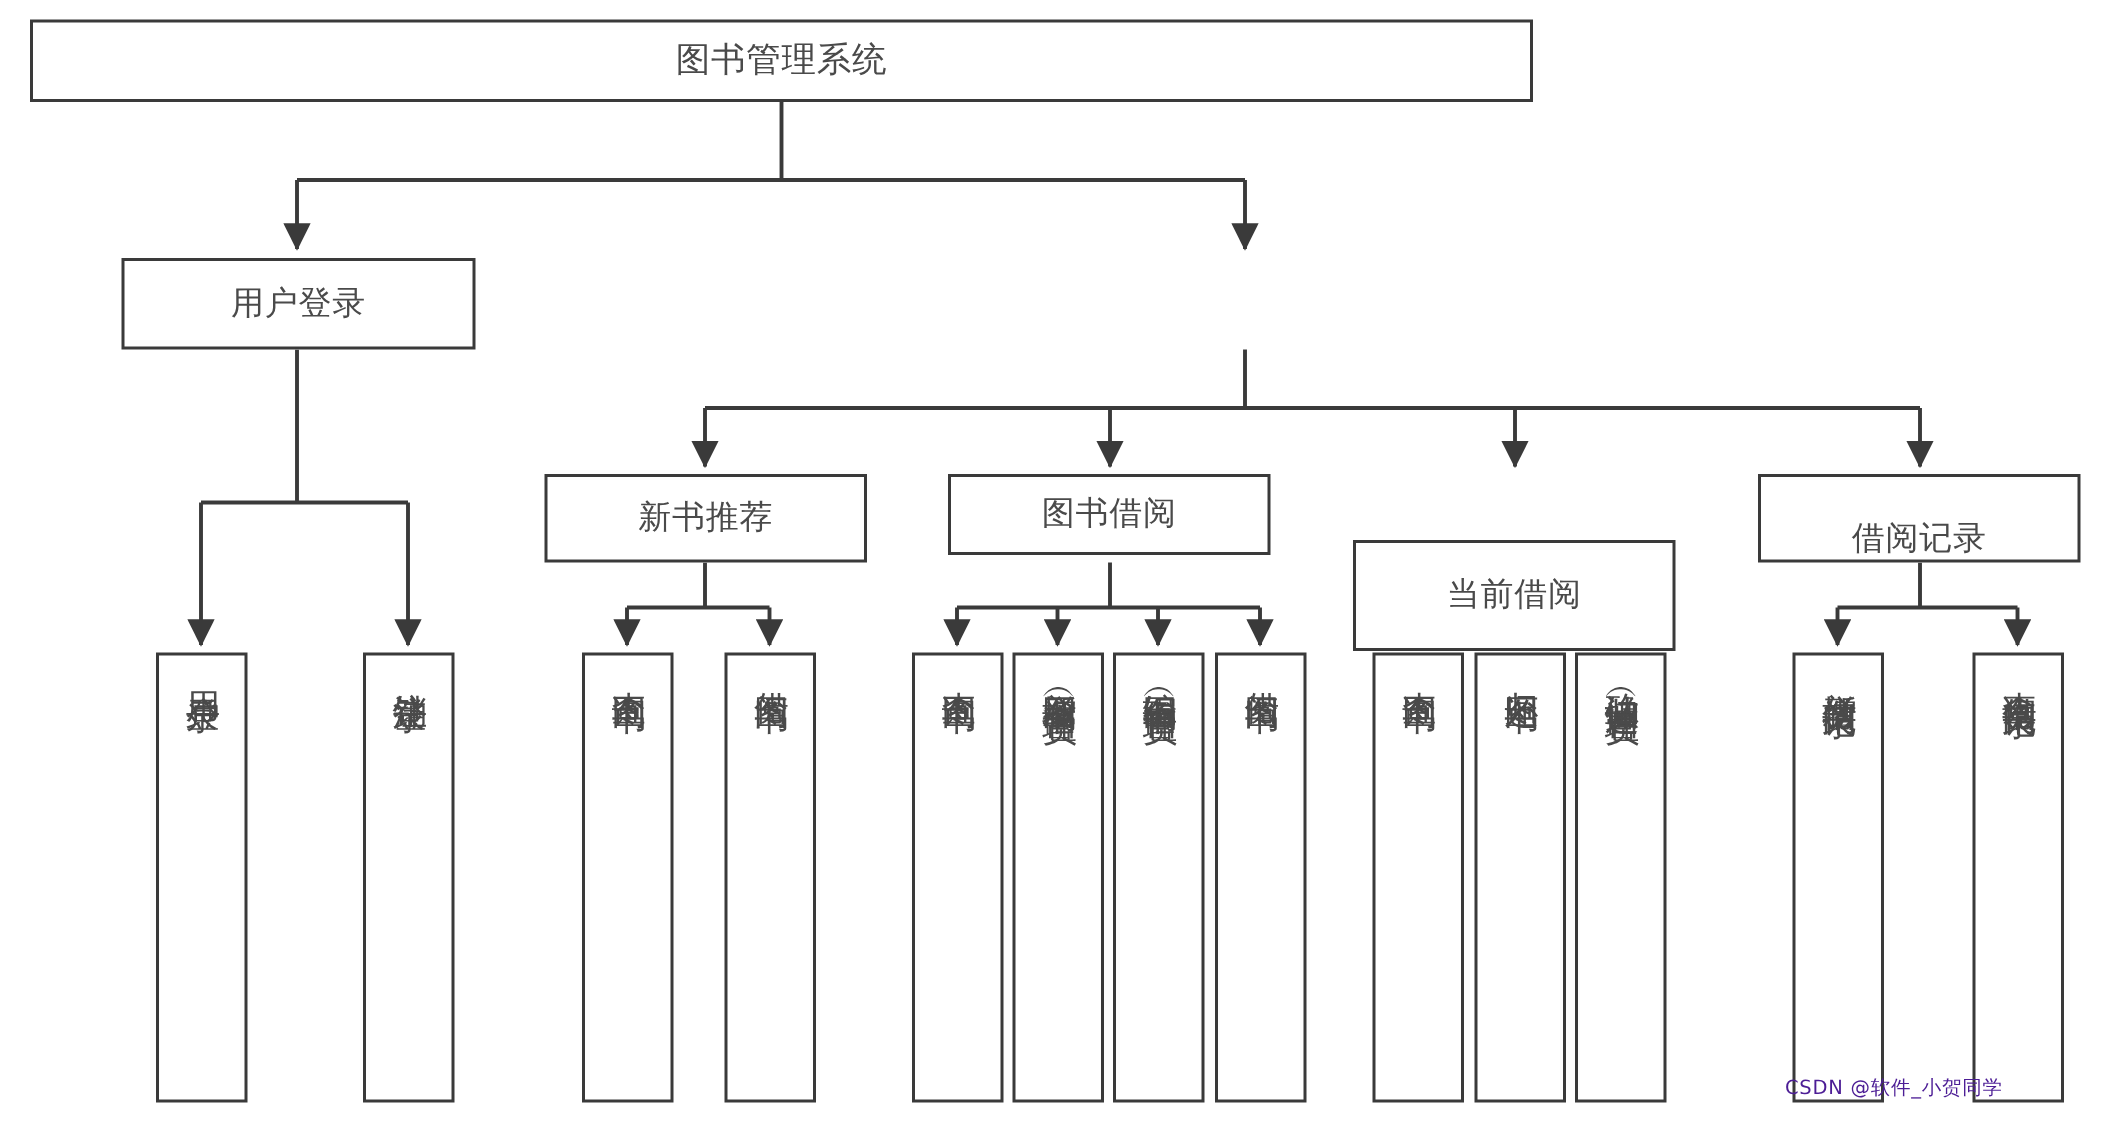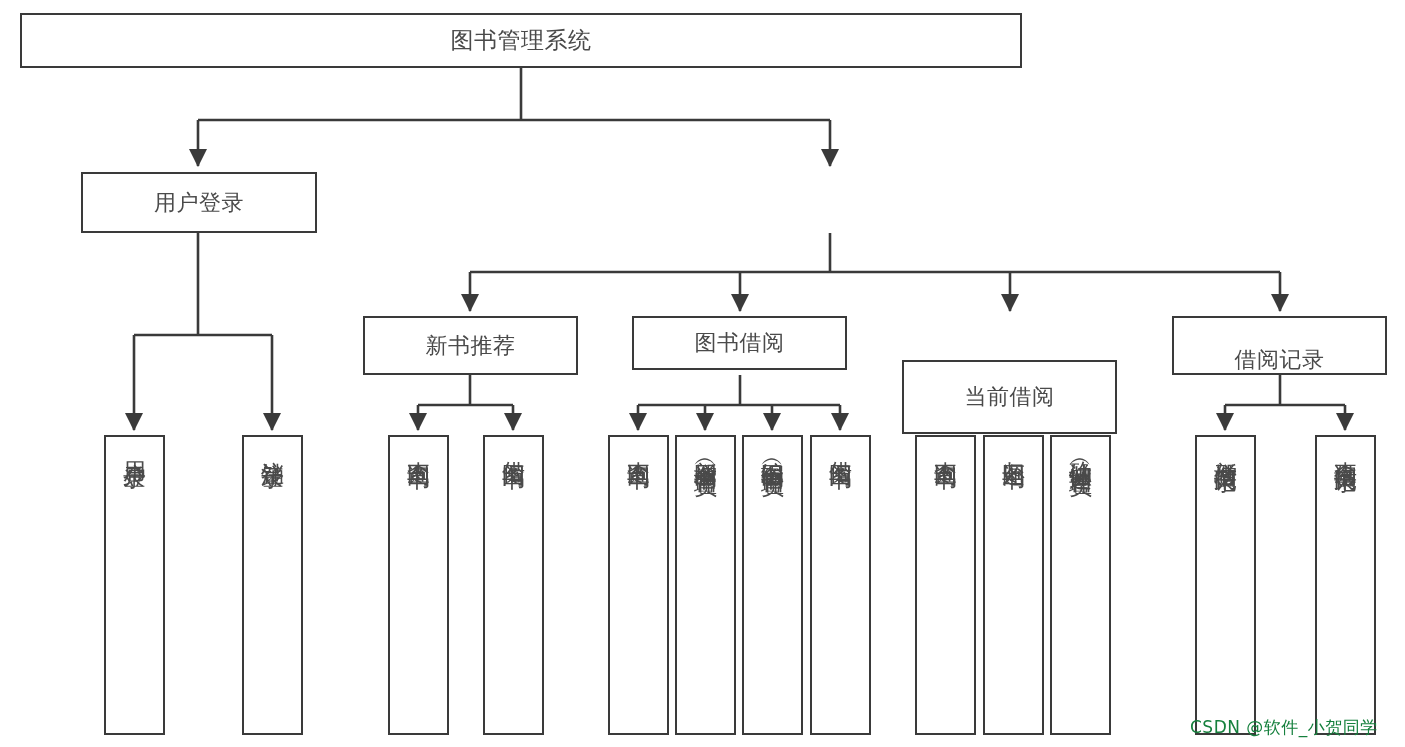"CSDN @软件_小贺同学" #watermark { color: #15803d -> #4c1d95; font-size: 17px -> 13px }
